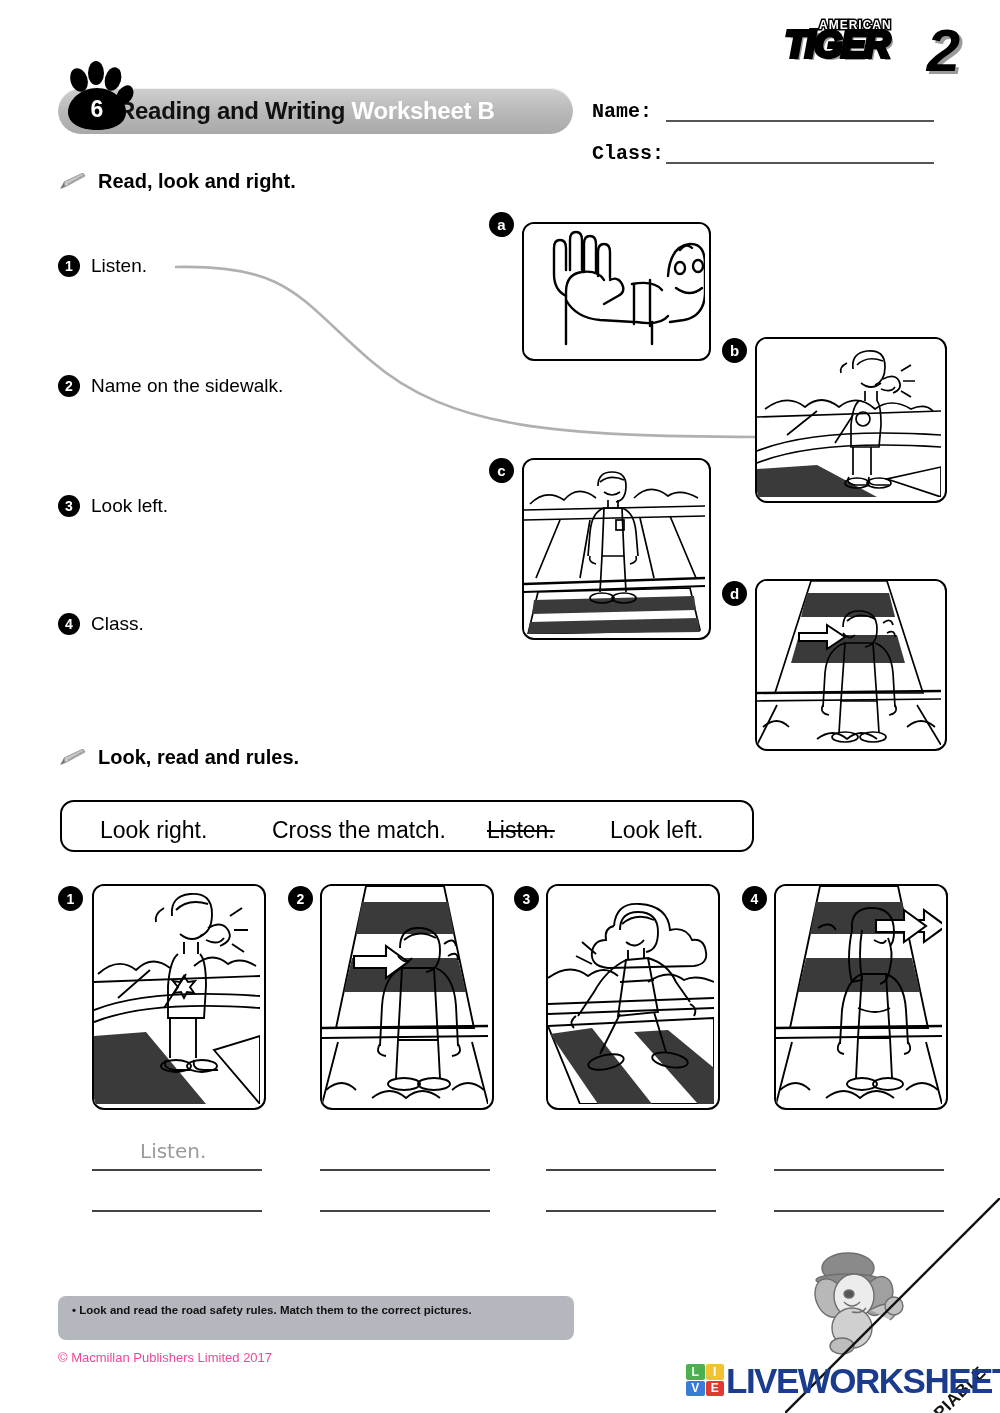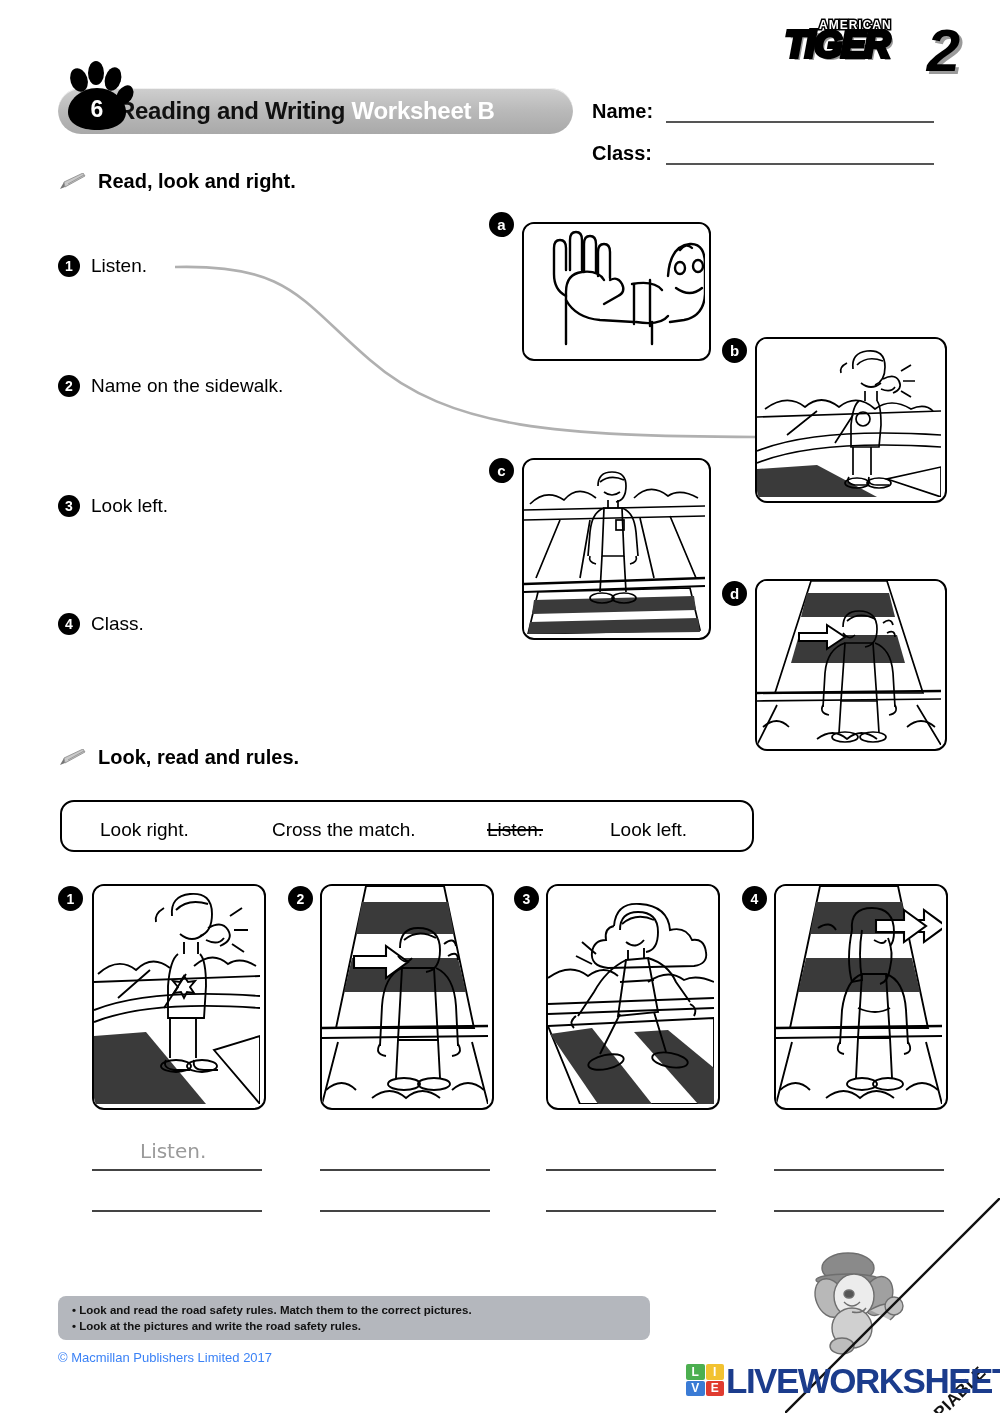"Name:" .field-row { align-items: flex-end -> flex-start; font-family: none -> Liberation Mono, monospace }
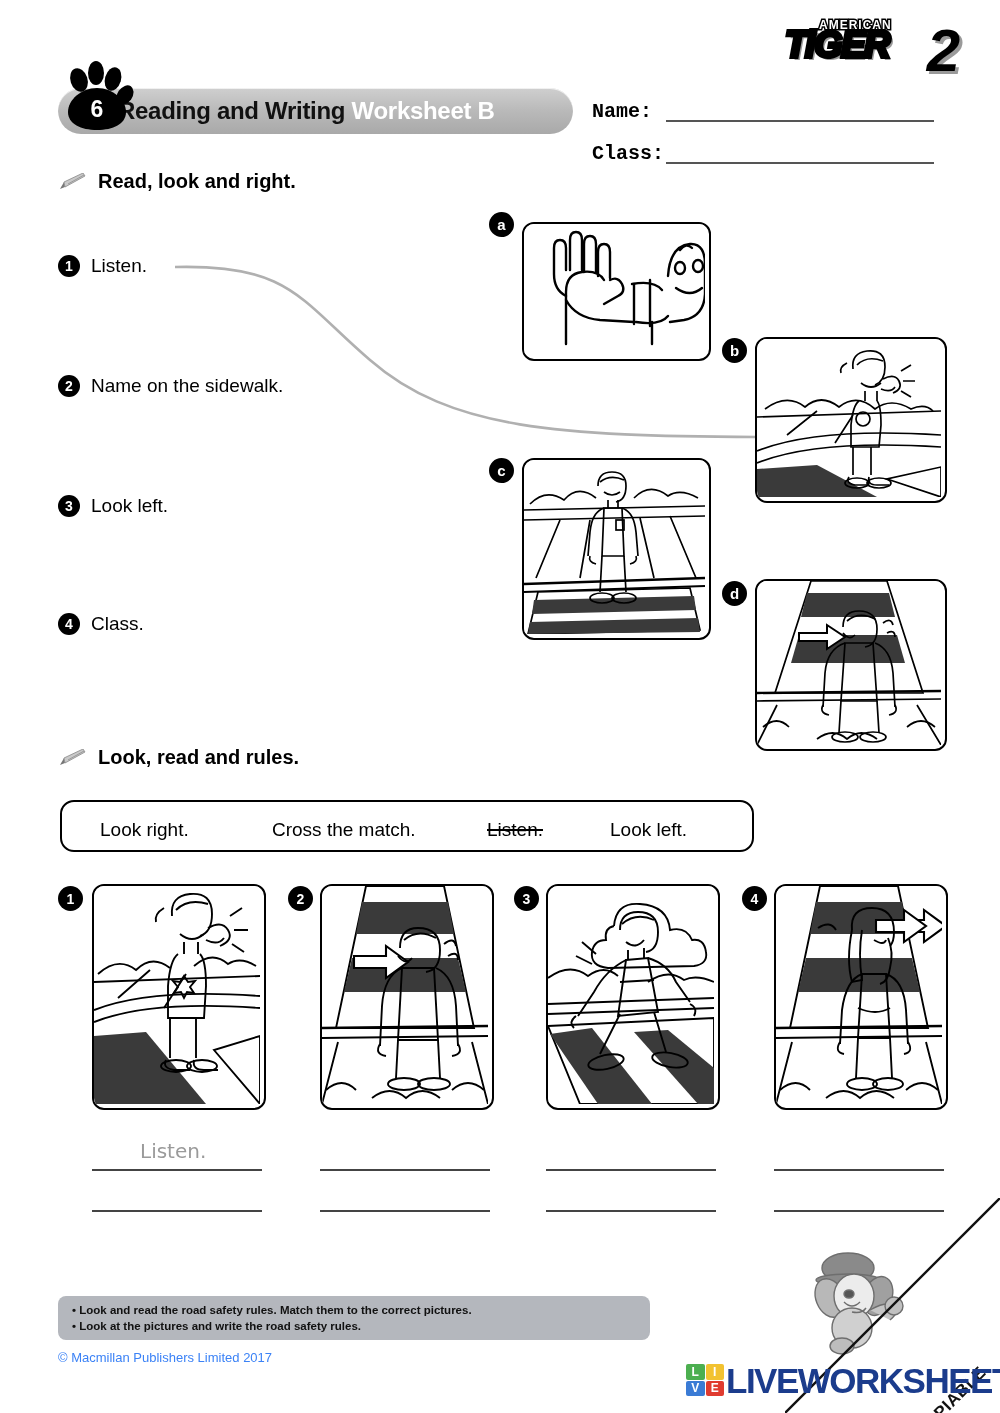"Look right." .bank-word { font-size: 19px -> 23px }
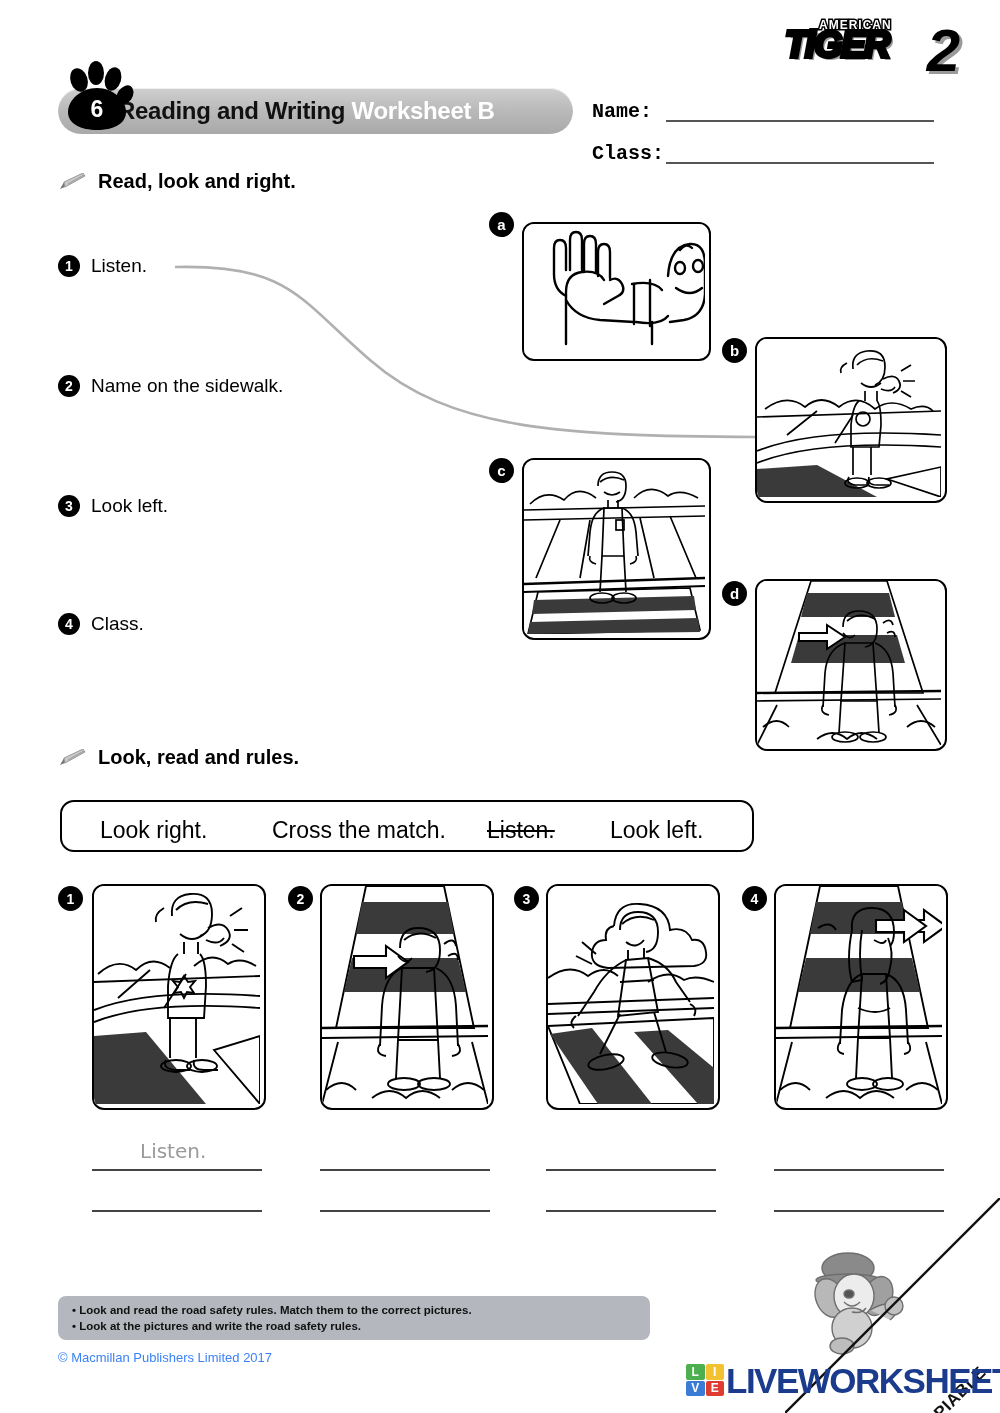"• Look and read the" #footer-box { width: 592px -> 516px }
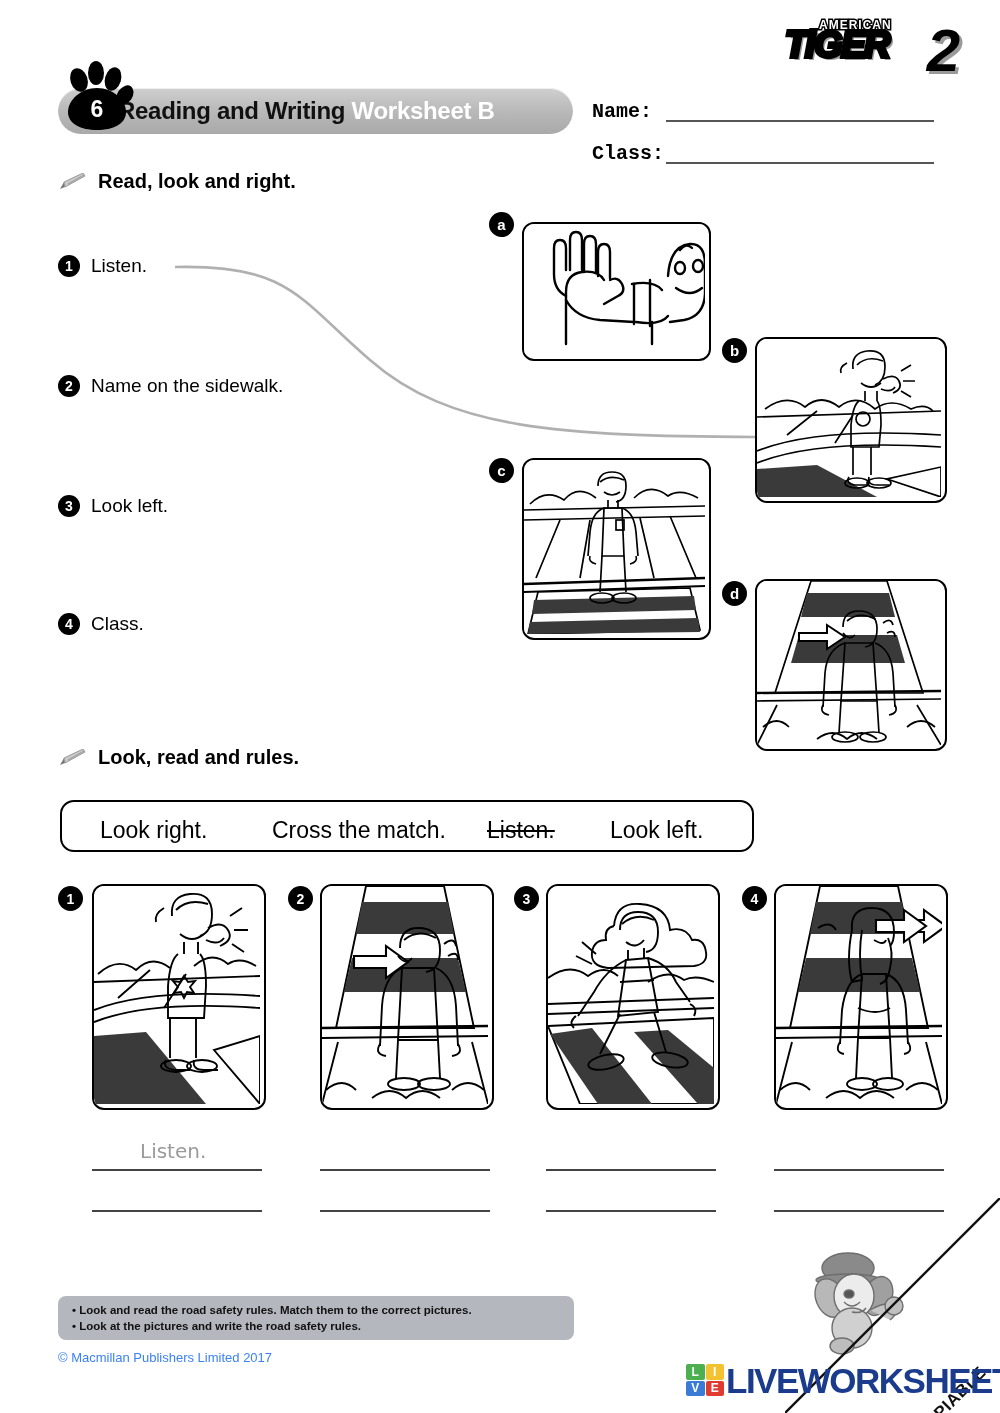"• Look at the pictures" div { html: <div>• Look at the pictures and write the road safety rules.</div> -> none }
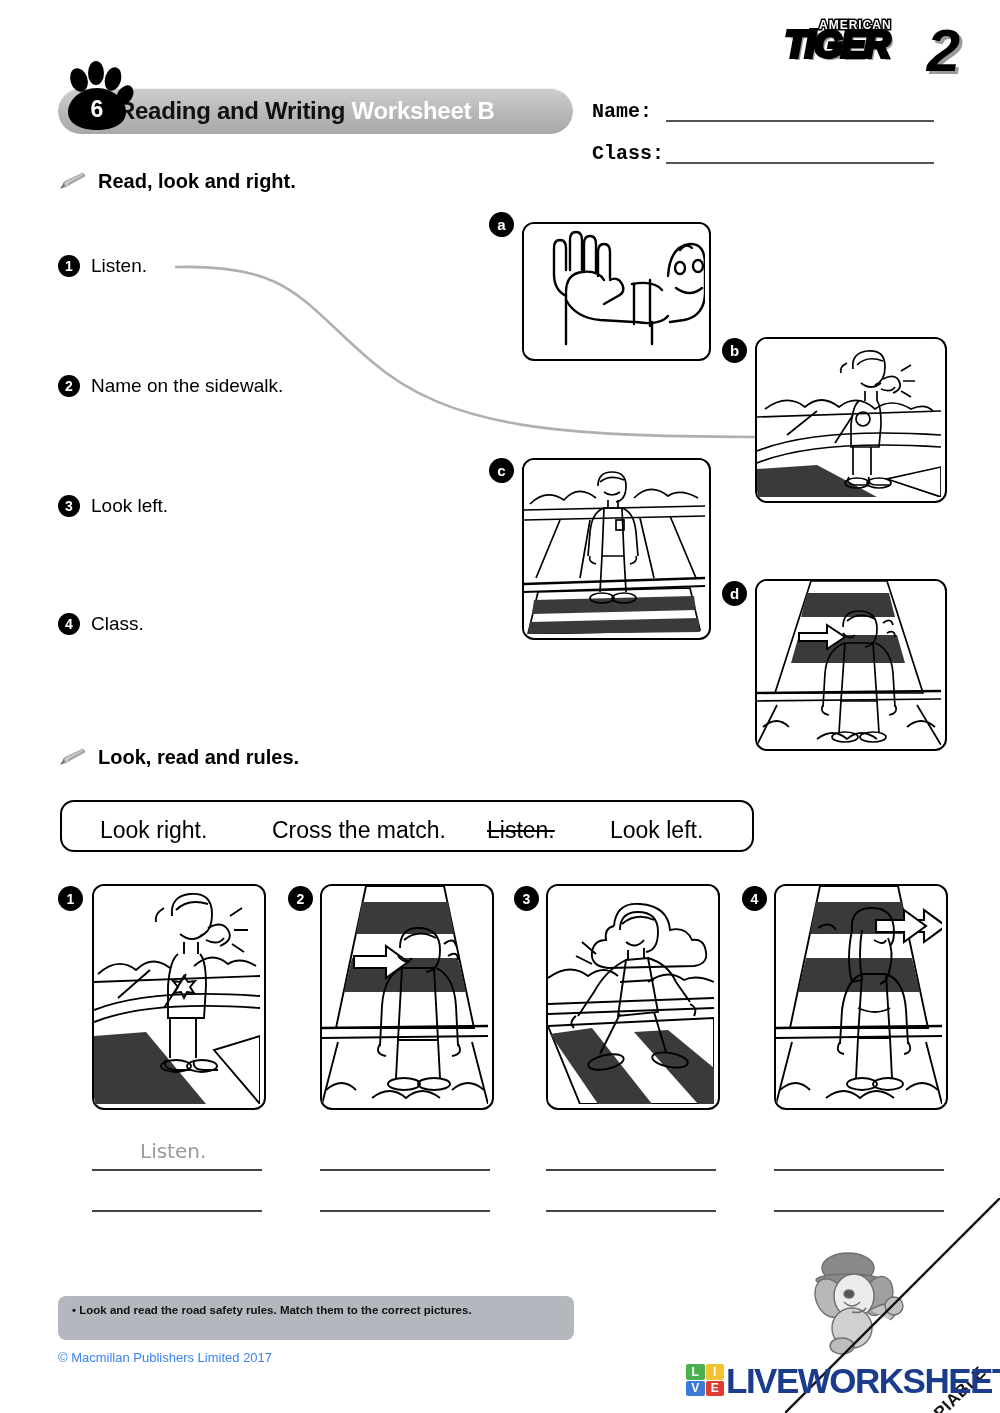"© Macmillan Publishers Limited 2017" #copyright { color: #3b82f6 -> #ec4899 }
